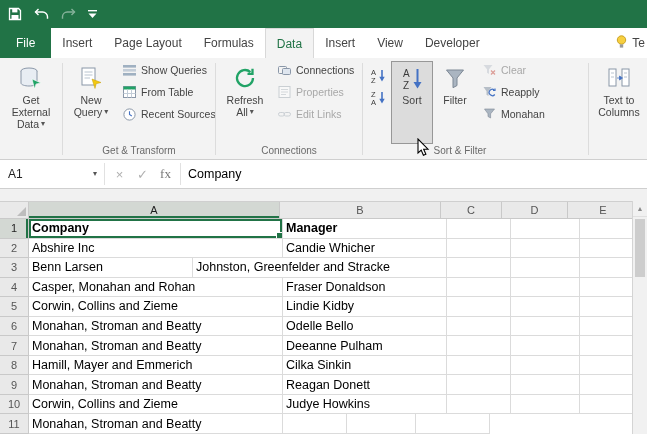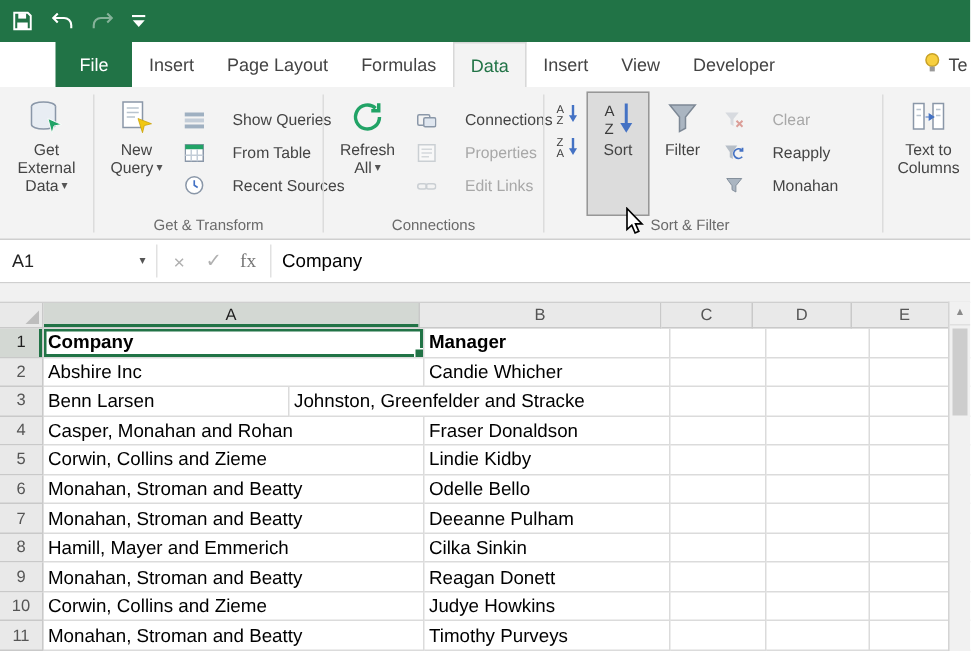"File" .tab.file { margin-left: 37px -> none }
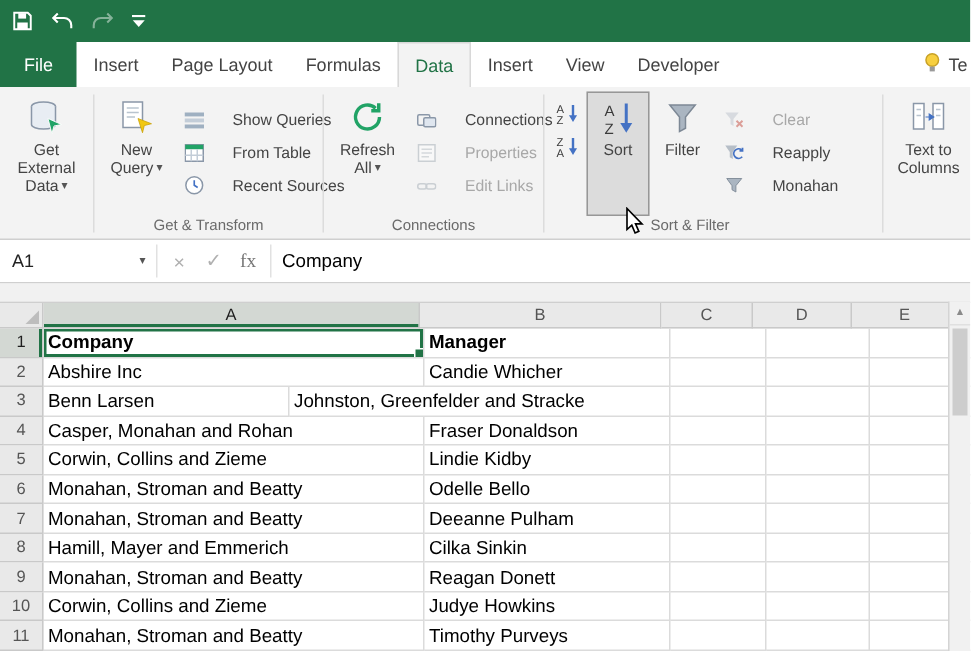"Show Queries" .smallbtn { align-items: flex-end -> flex-start; gap: 19px -> 5px }
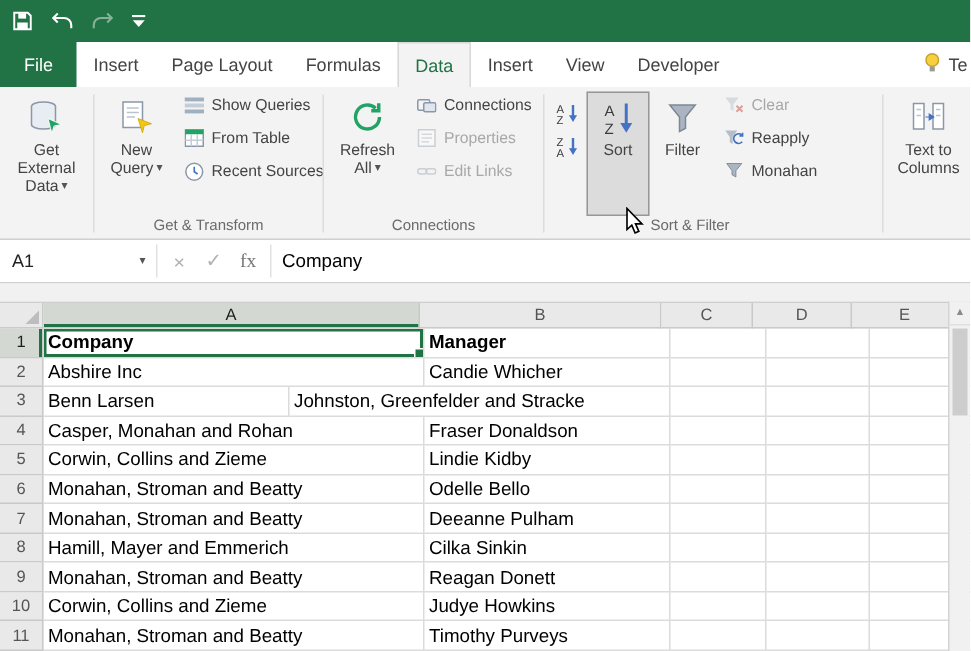"Timothy Purveys" div.cell { html: <div>Timothy Purveys</div> -> none }
